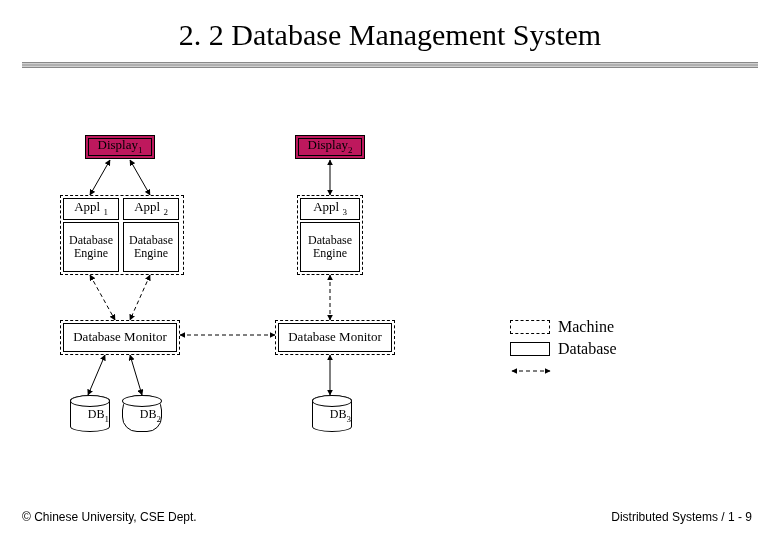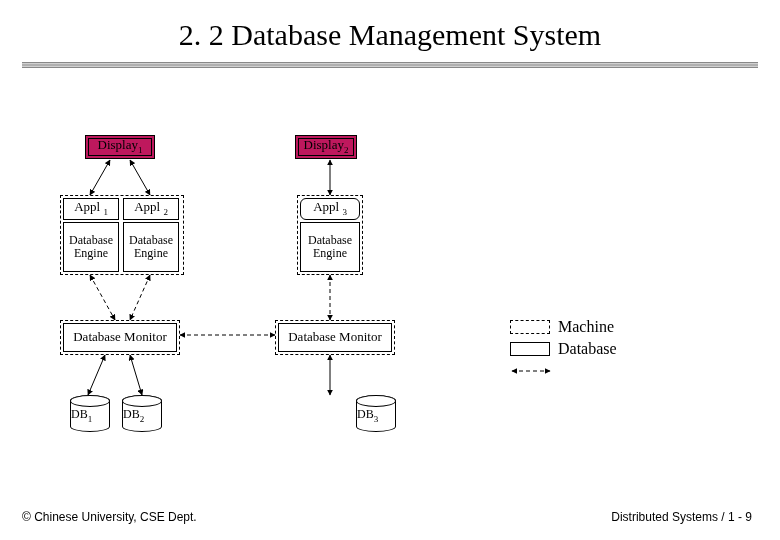"Display2" div.box { width: 62px -> 70px }
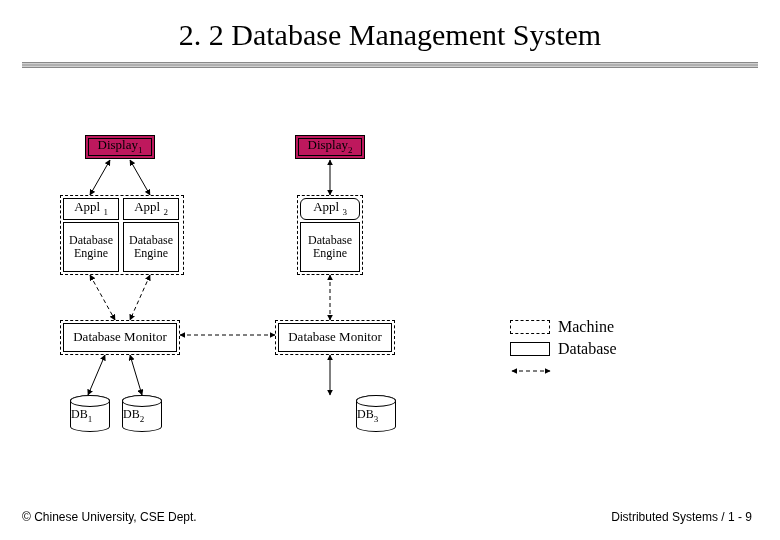"Appl 3" div.box { border-radius: 6px -> none }
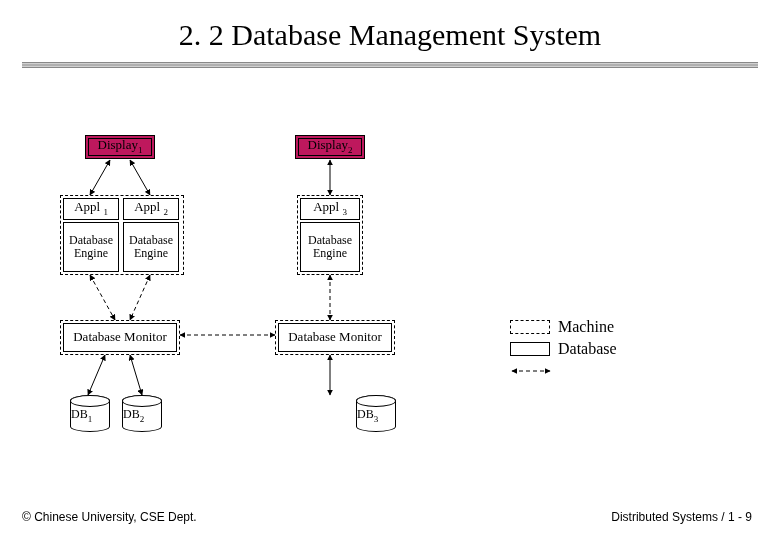"DB1" .cyl-label { text-align: left -> right }
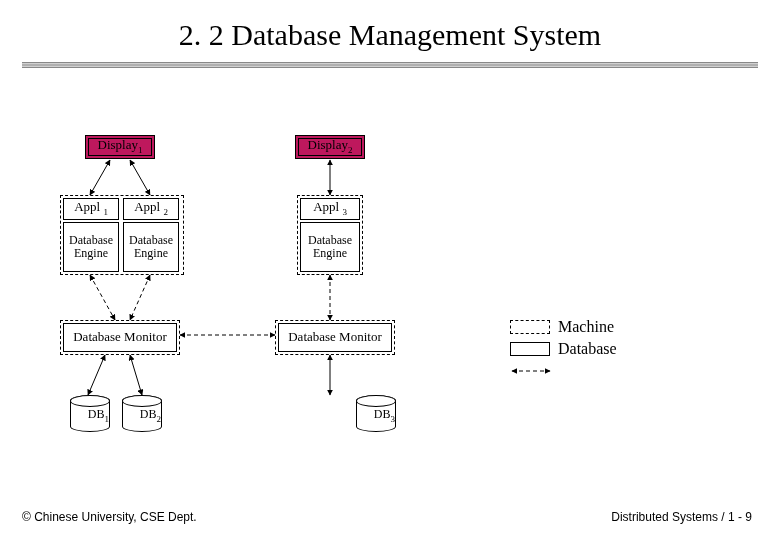"DB2" div.cyl { border-radius: none -> 15px }
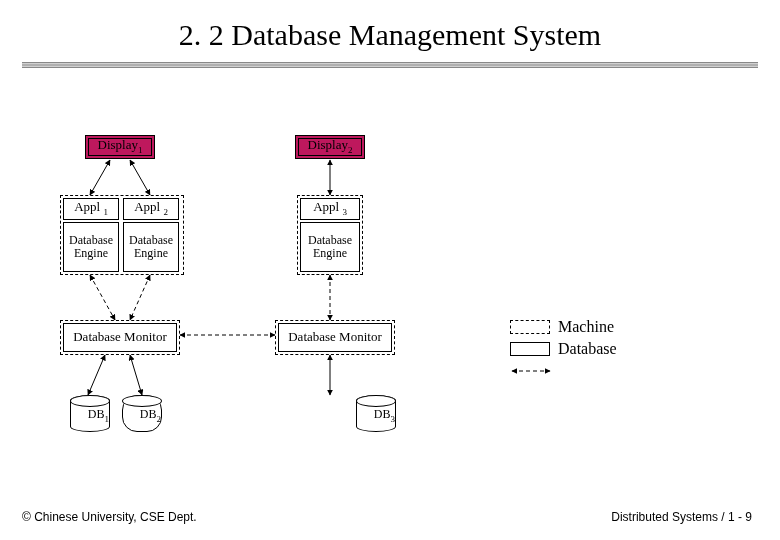"DB3" div.cyl { margin-left: 44px -> none }
